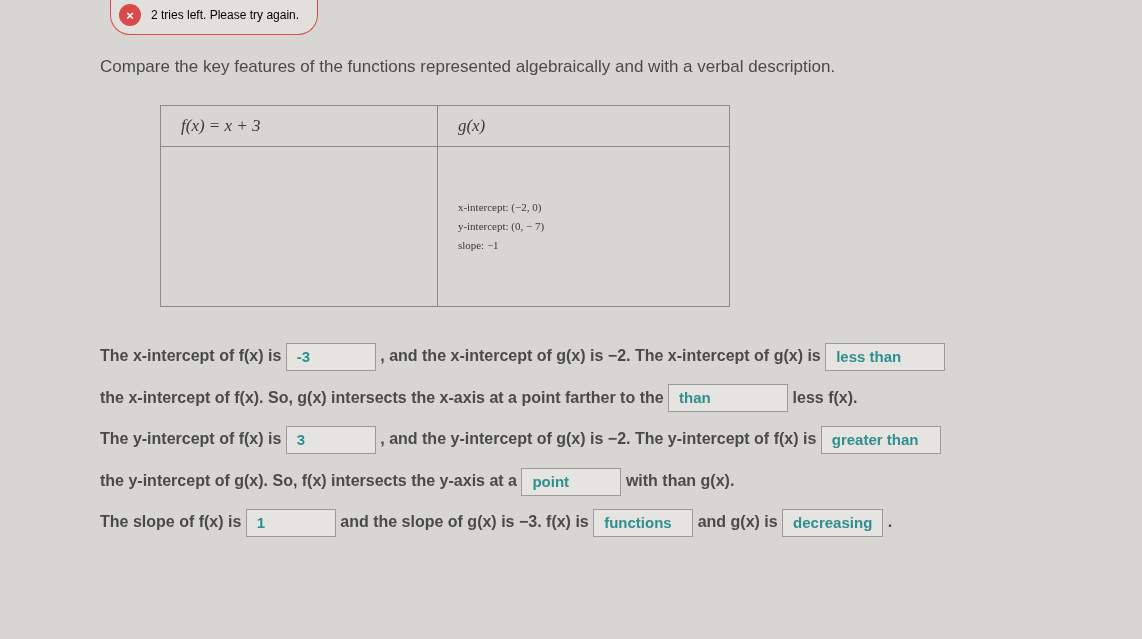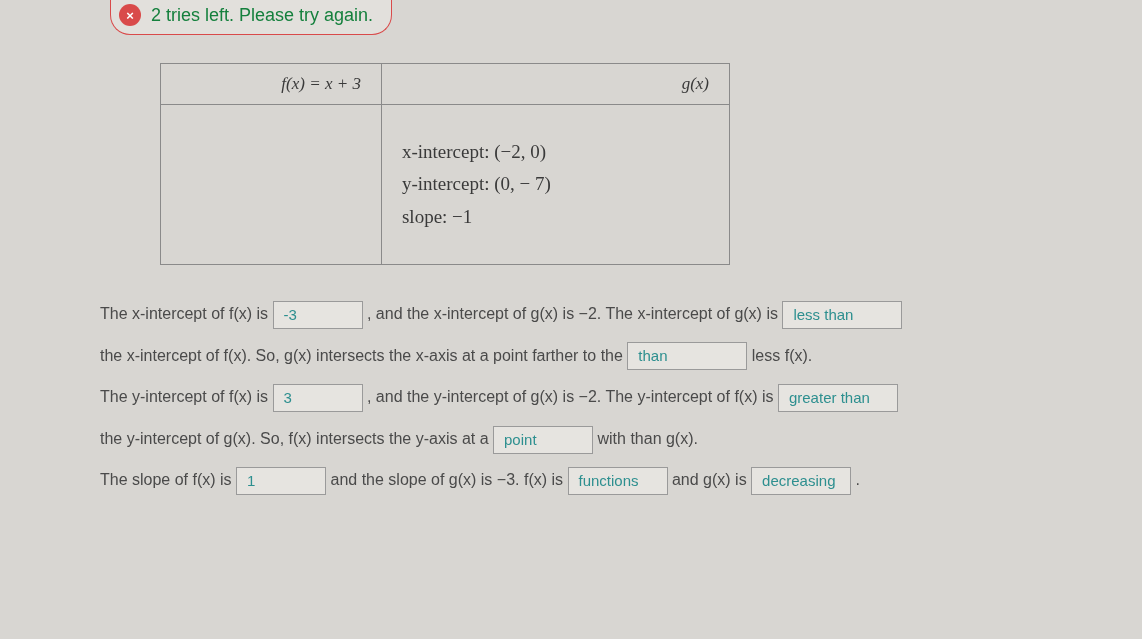"2 tries left. Please try" .alert-text { color: #15803d -> #000000; font-size: 18px -> 12px }
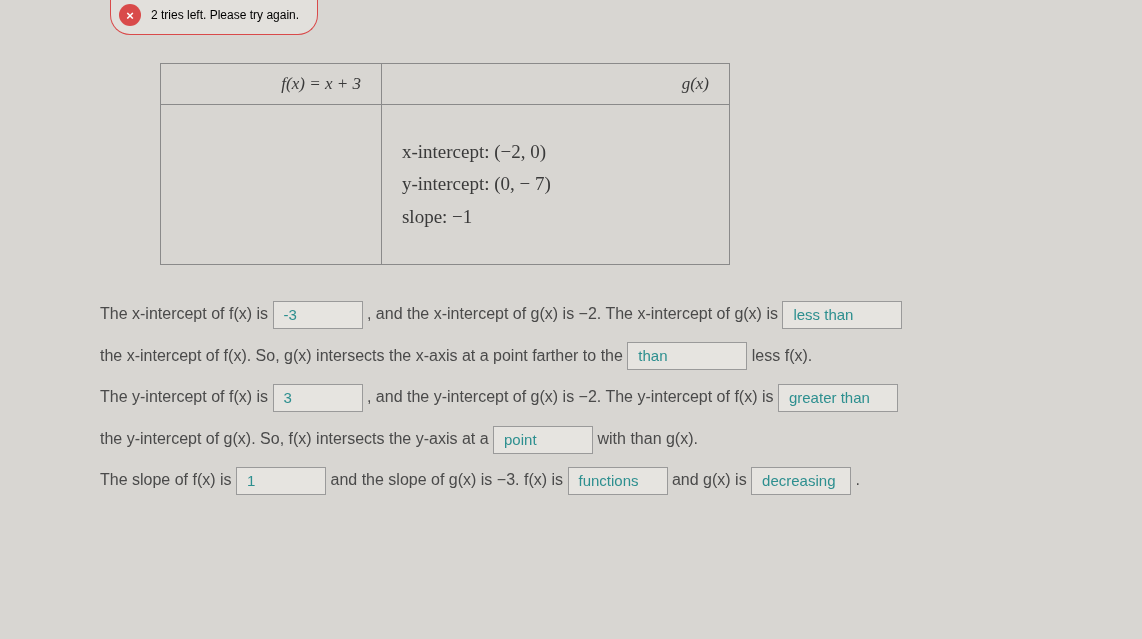"Compare the key features of" div.prompt { html: none -> <div>Compare the key features of the functions represented algebraically and with a verbal description.</div> }
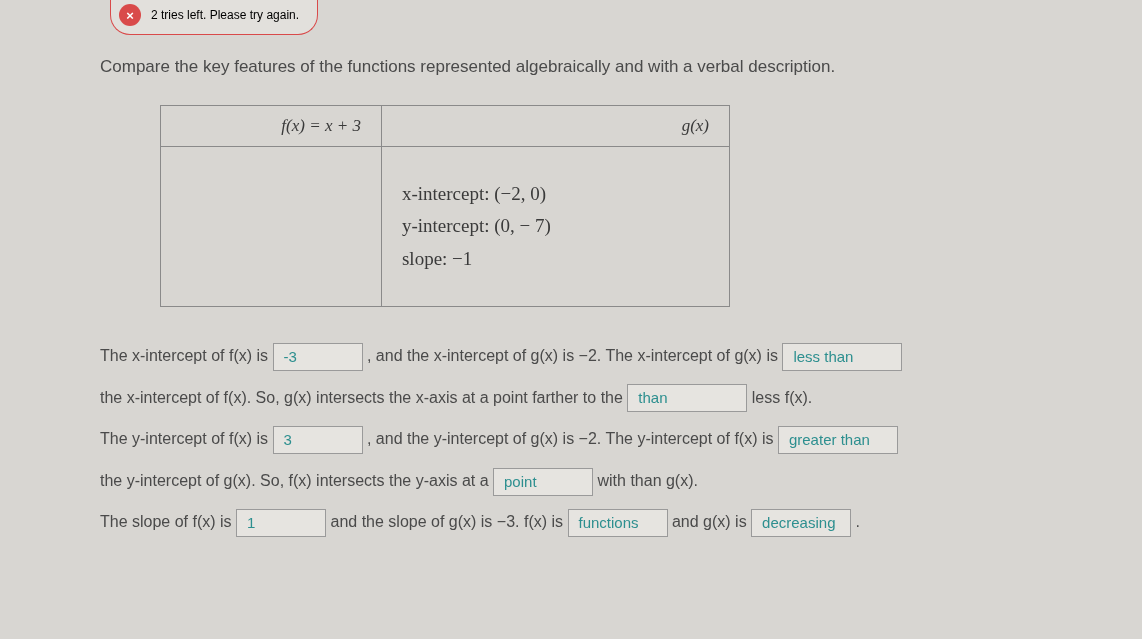"f(x) = x + 3" table.func th, table.func td { text-align: right -> left }
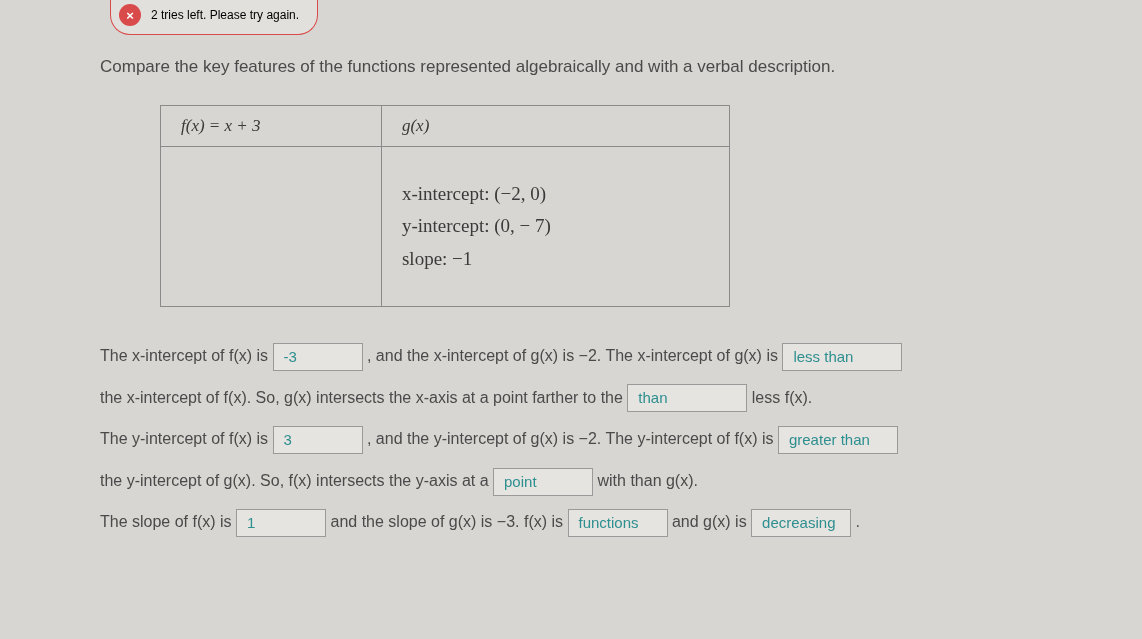"x-intercept: (−2, 0)" table.func td { font-size: 19px -> 11px }
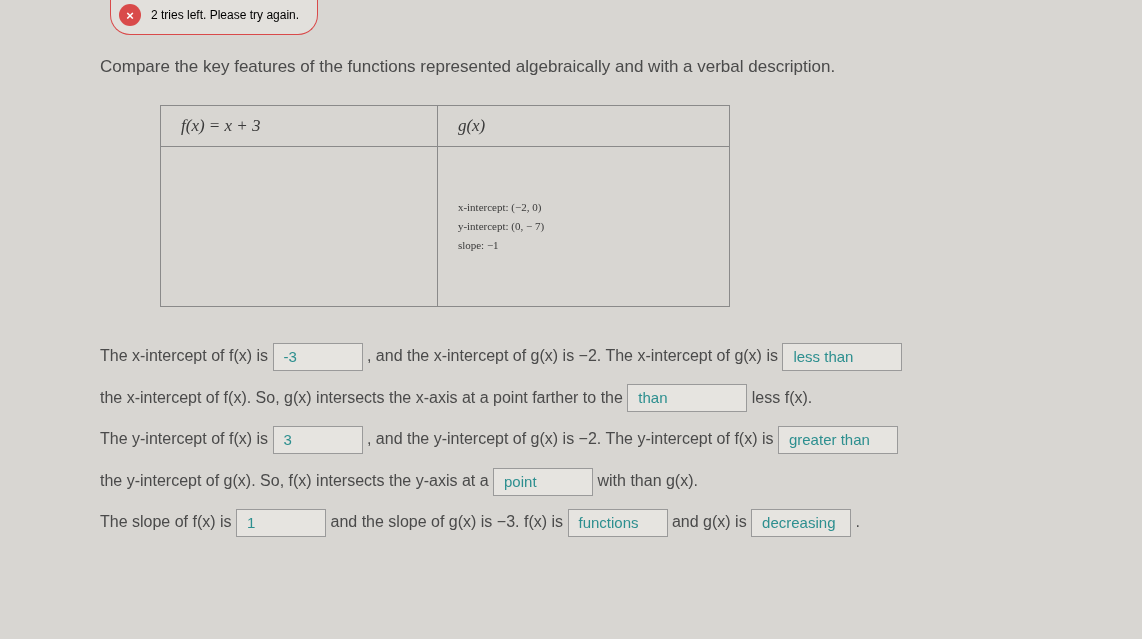"The x-intercept of f(x) is" .para { font-weight: none -> bold }
